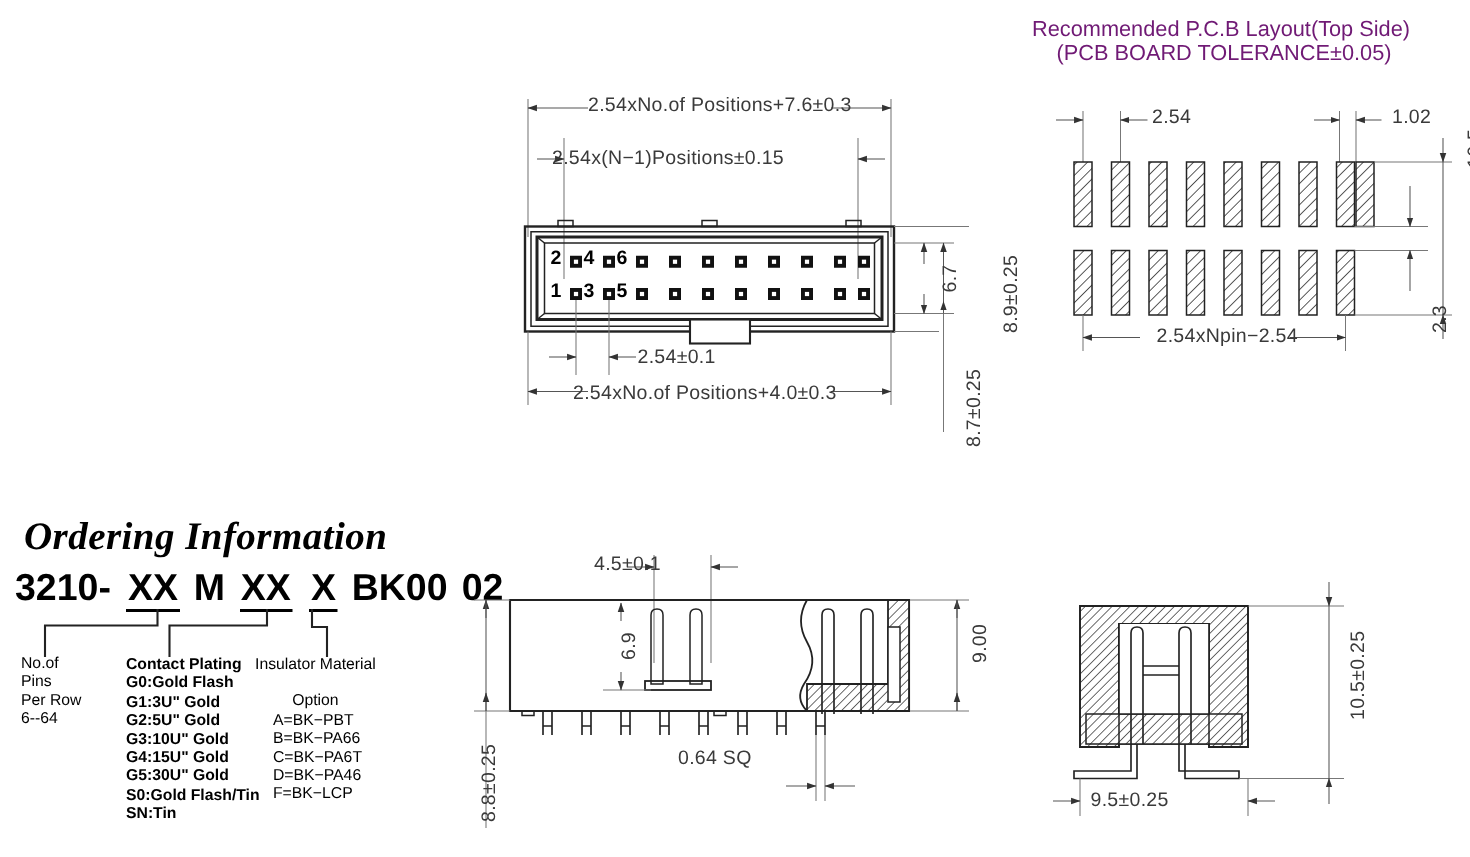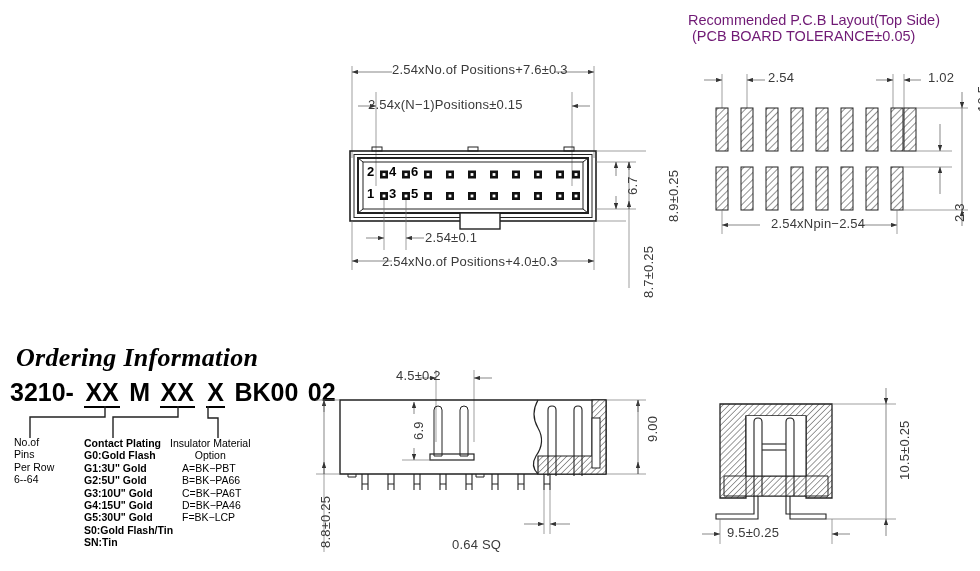"(PCB BOARD TOLERANCE±0.05)" div.note { text-align: left -> center }
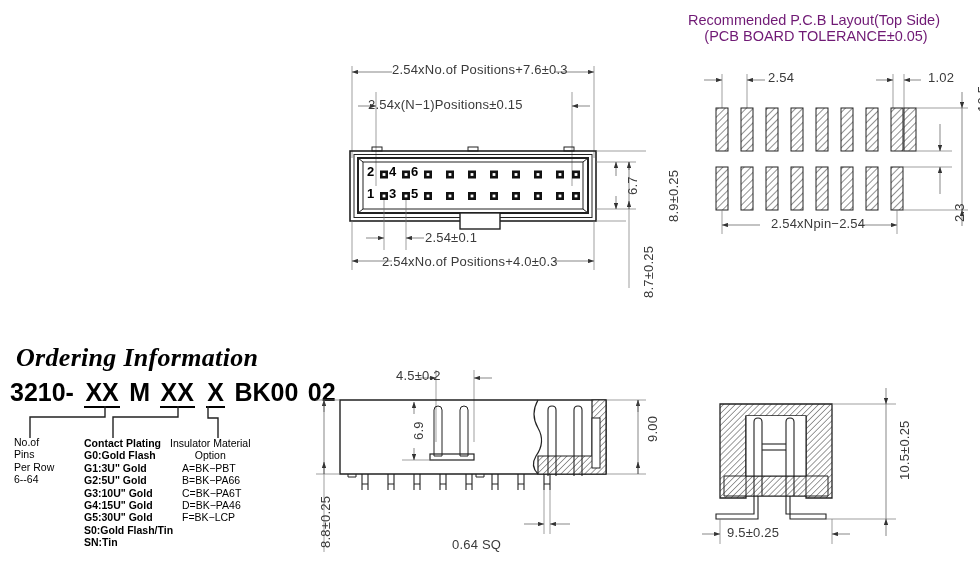"4.5±0.2" div.abs { text: 0.2 -> 0.1 }
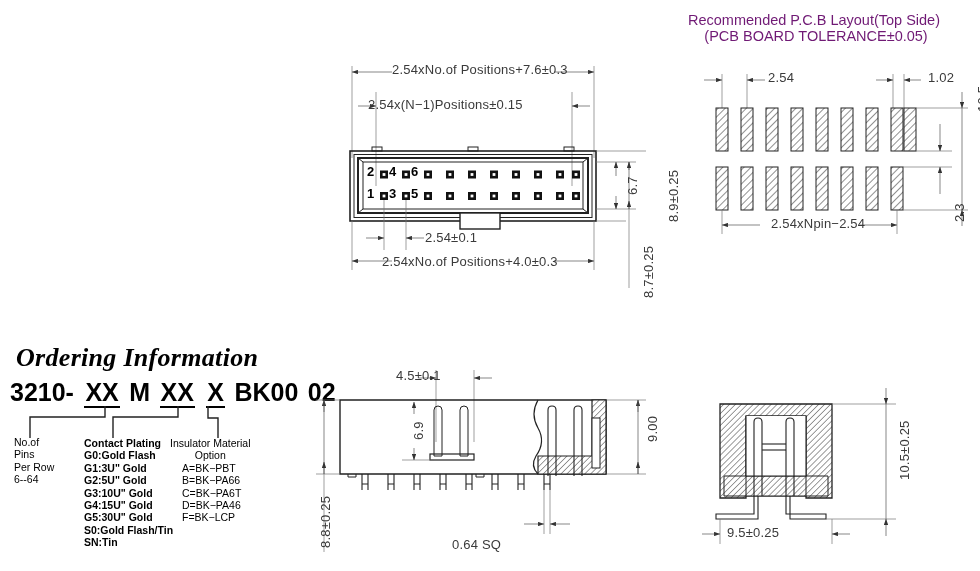"Option" div { margin-top: none -> 12px }
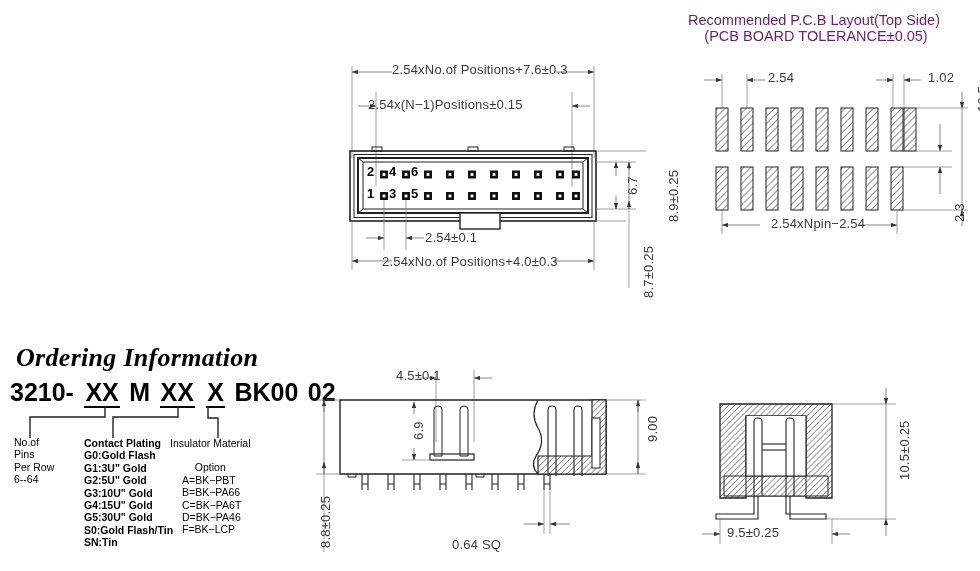"0.64 SQ" div.abs { top: 537px -> 497px }
